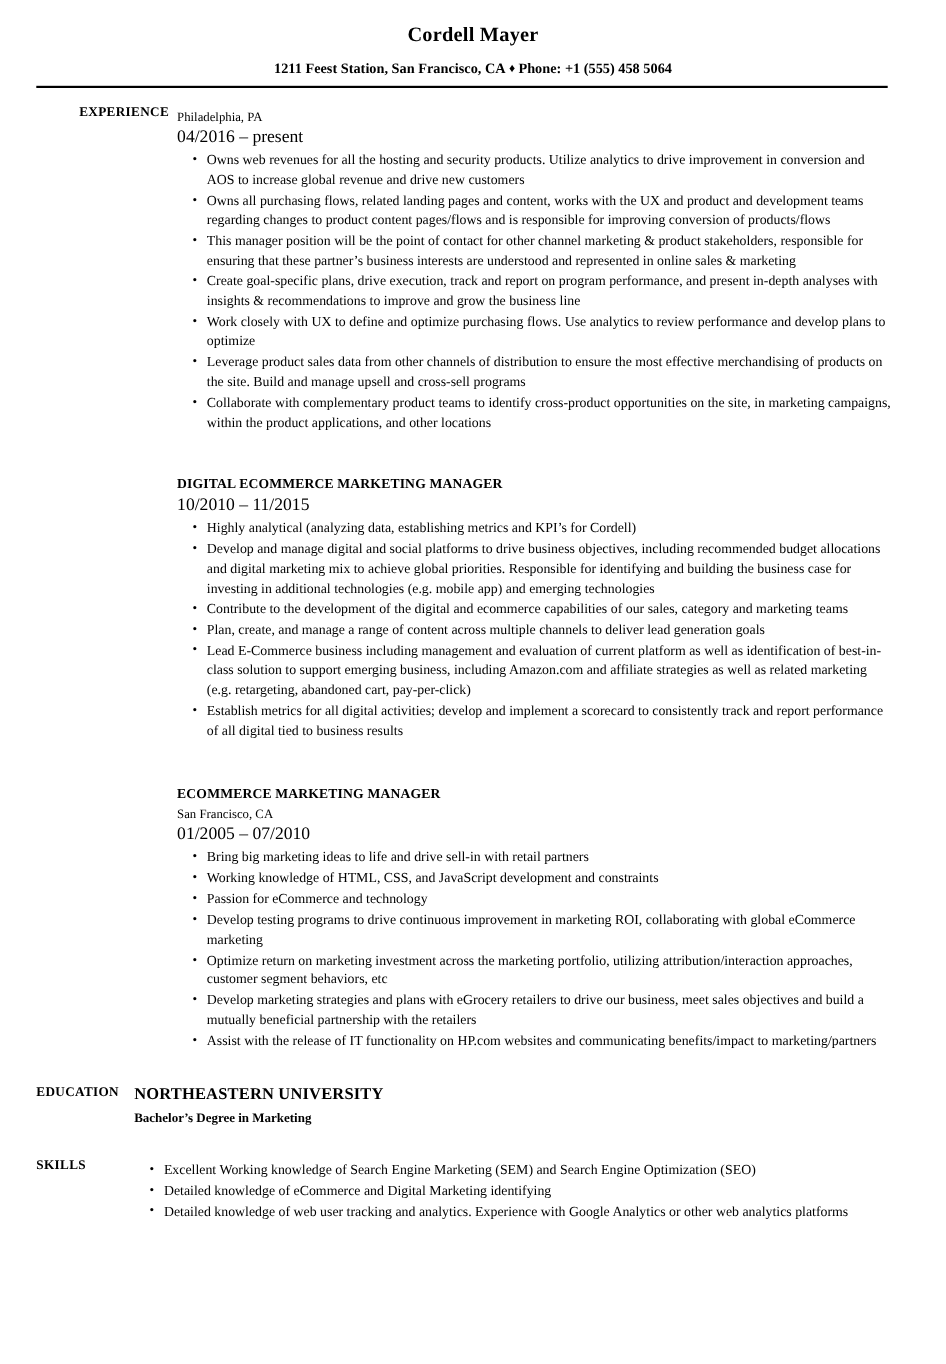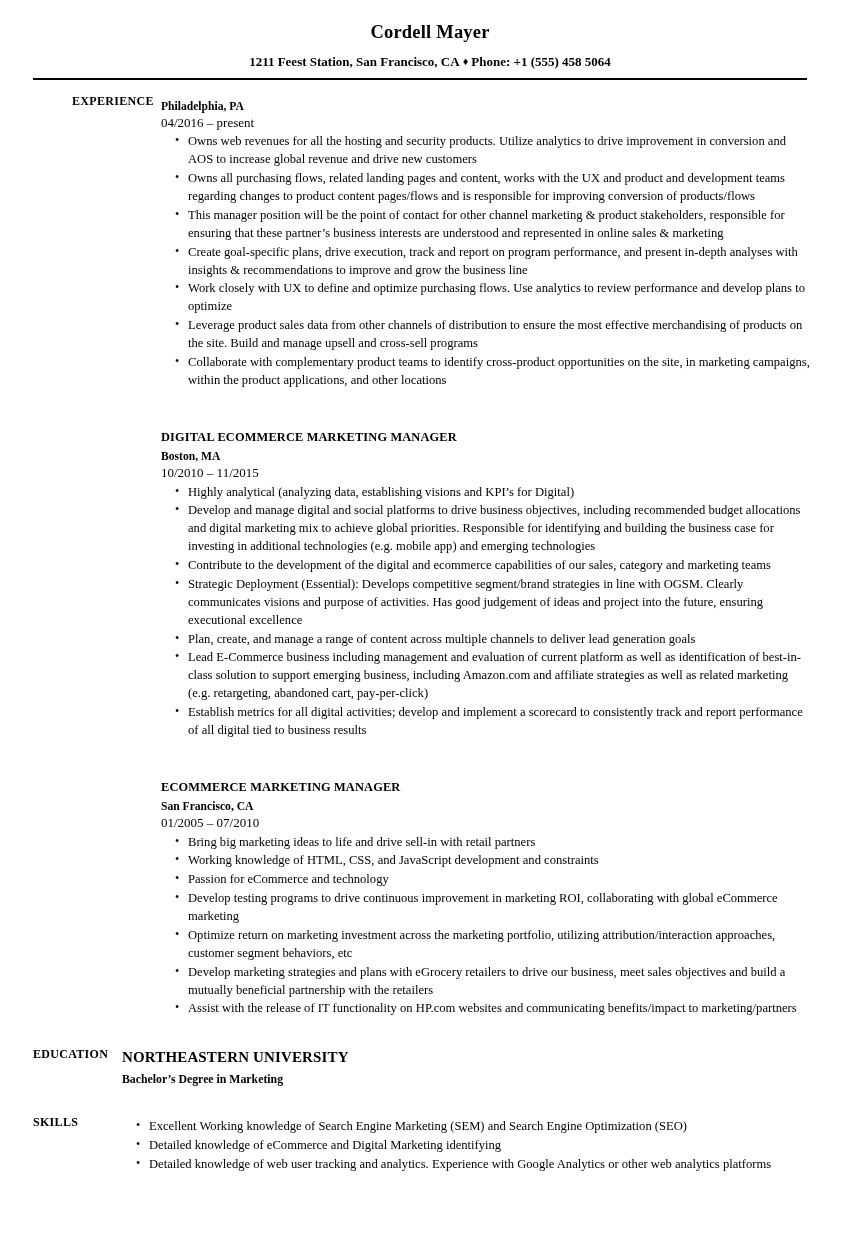"Philadelphia, PA" .job-location { font-weight: bold -> normal }
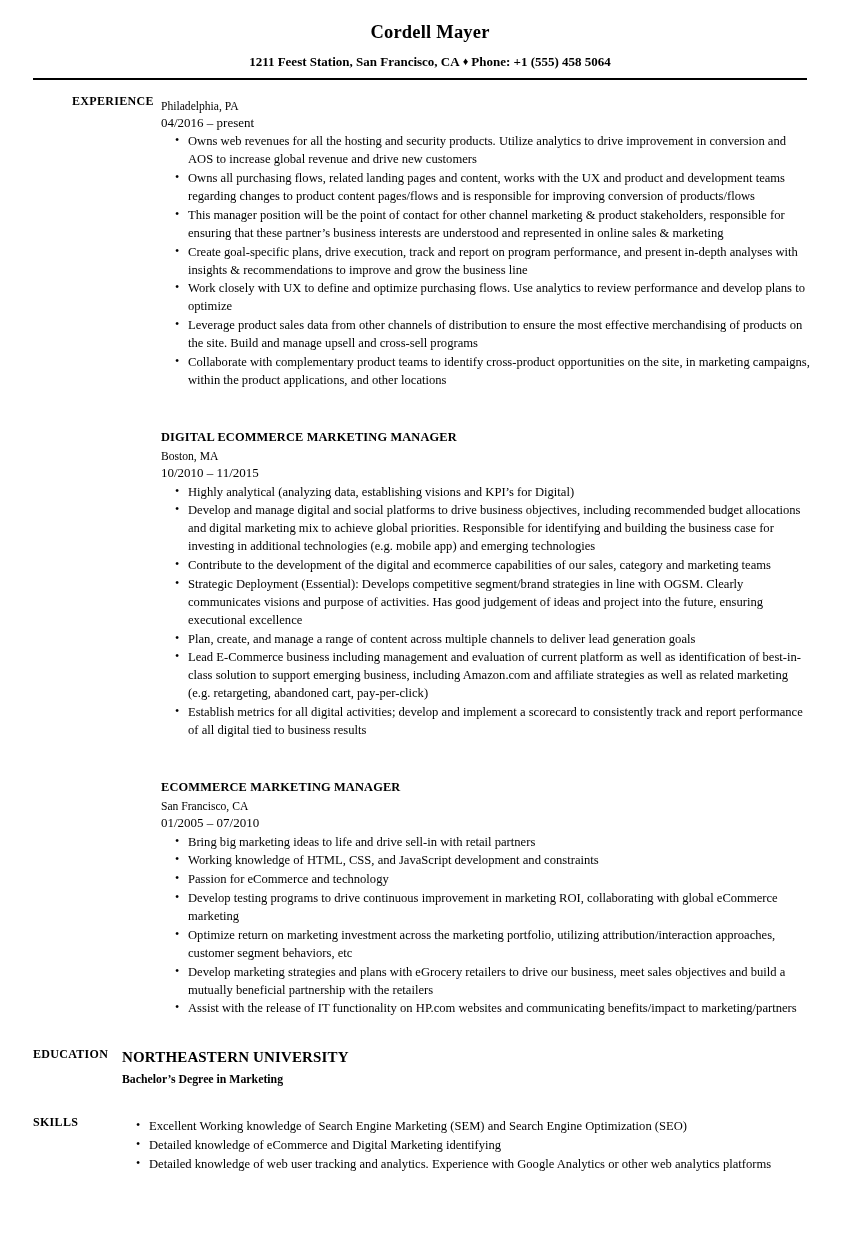"04/2016 – present" .job-dates { font-size: 13px -> 16px }
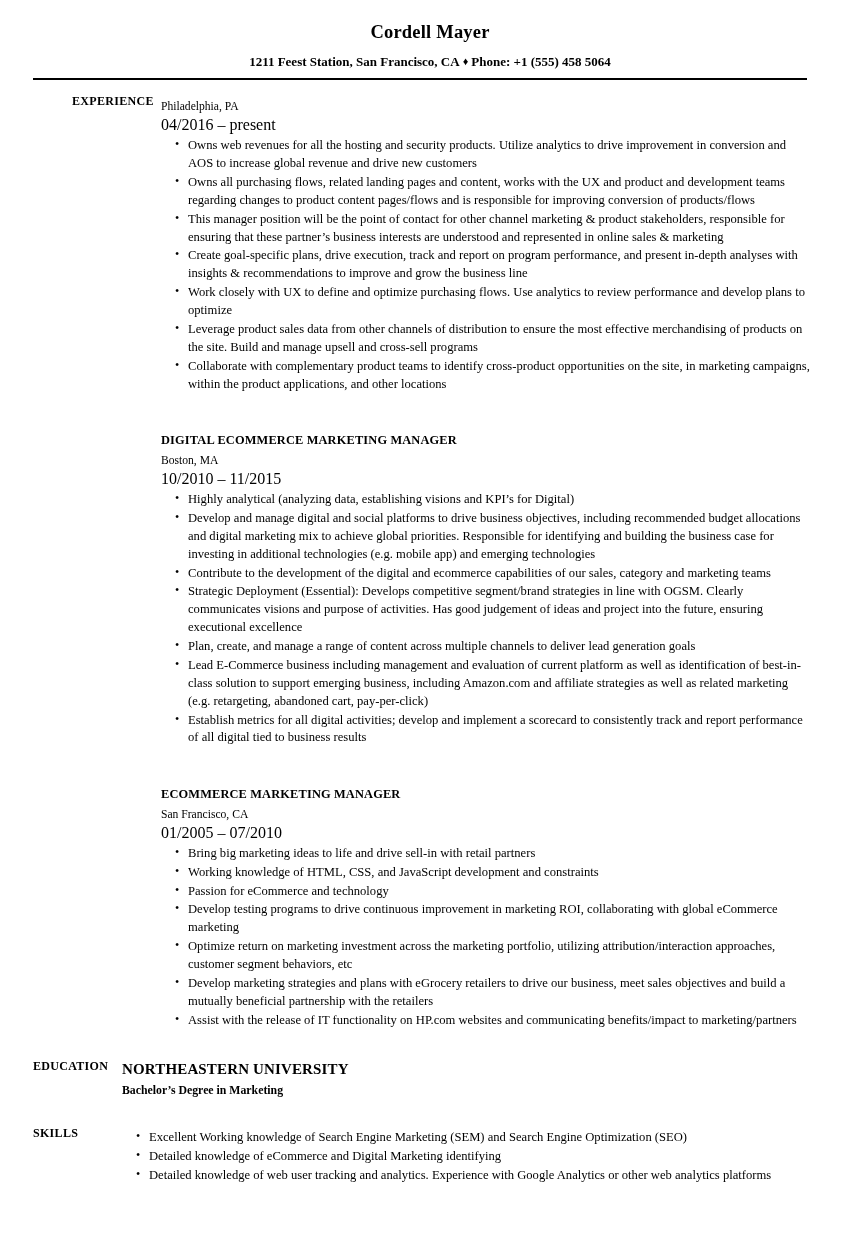"Boston, MA" div.job-location { html: <div>Boston, MA</div> -> none }
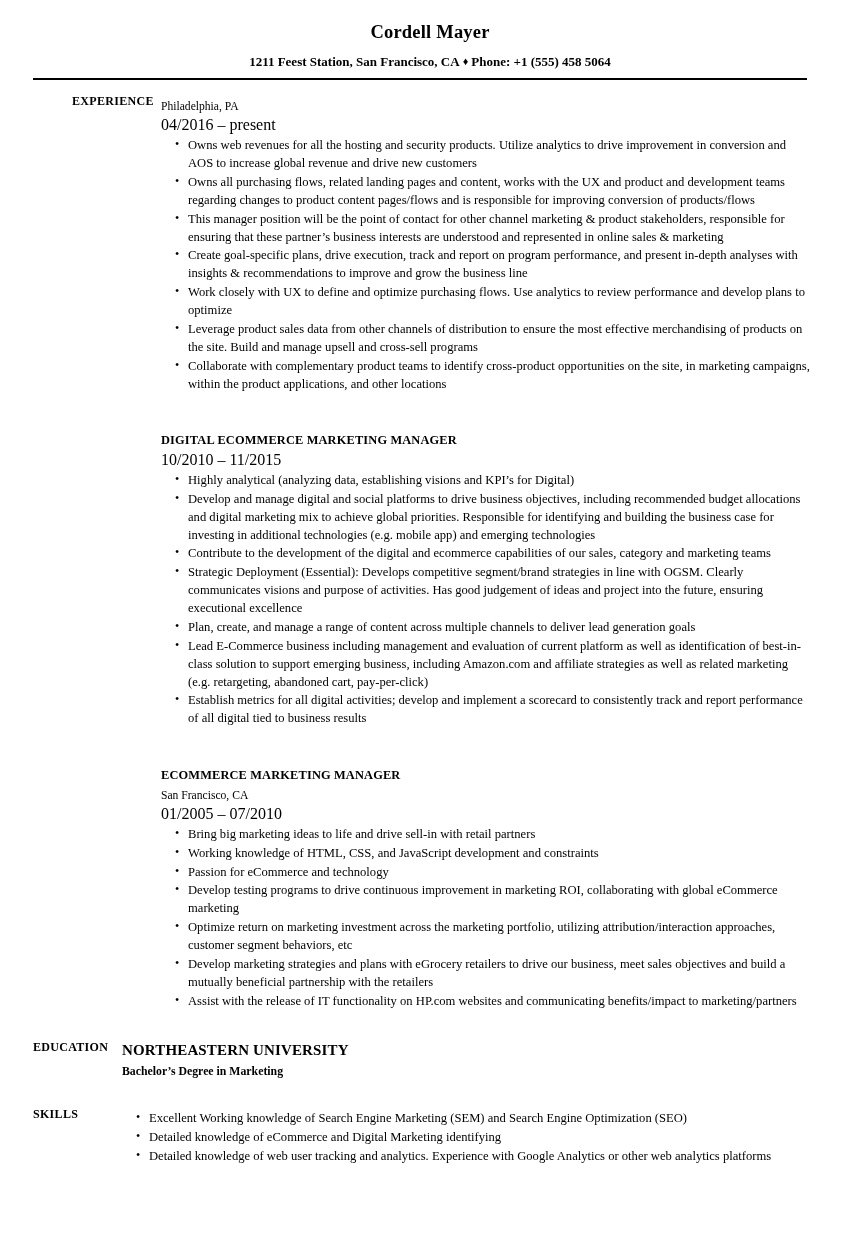"Highly analytical (analyzing data," li { text: visions and KPI’s for Digital -> metrics and KPI’s for Cordell }
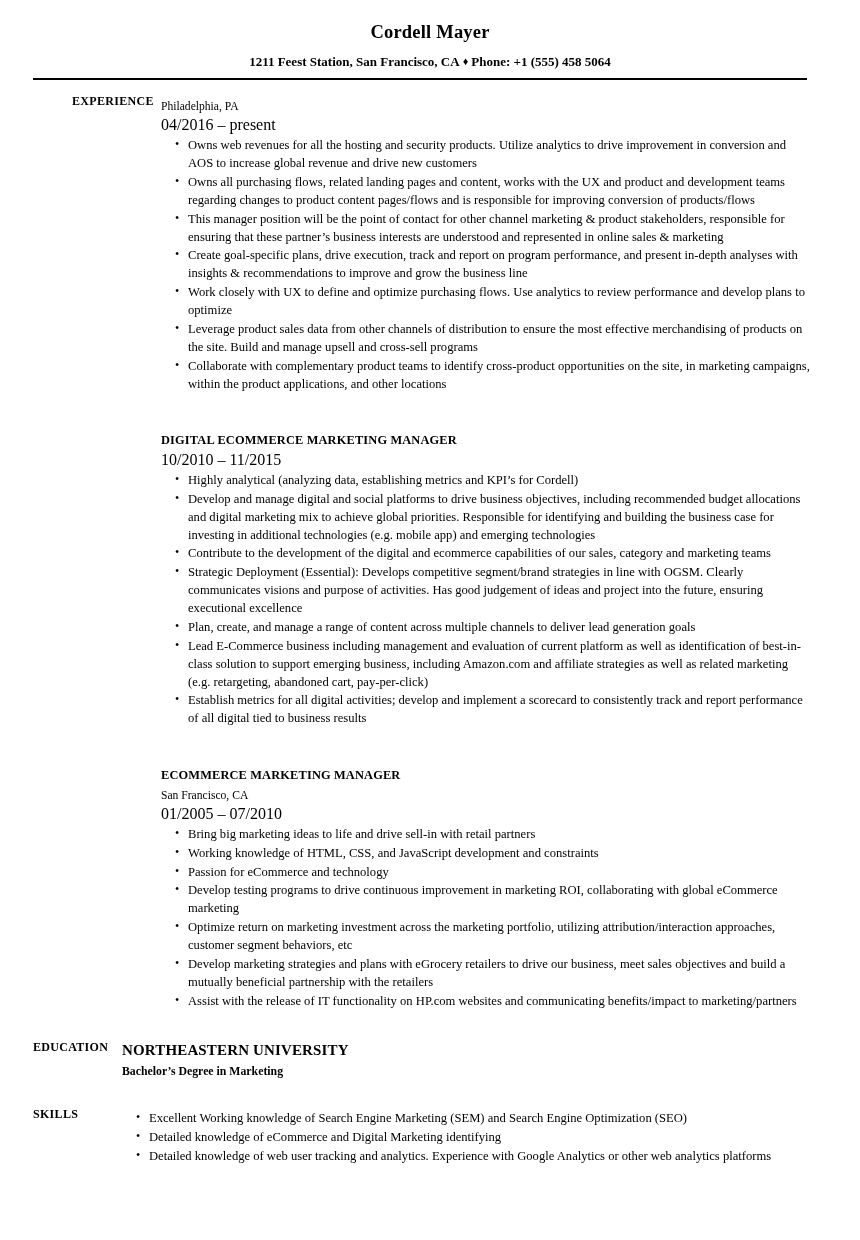"Strategic Deployment (Essential):" li { html: <li>Strategic Deployment (Essential): Develops competitive segment/brand strategies in line with OGSM. Clearly communicates visions and purpose of activities. Has good judgement of ideas and project into the future, ensuring executional excellence</li> -> none }
